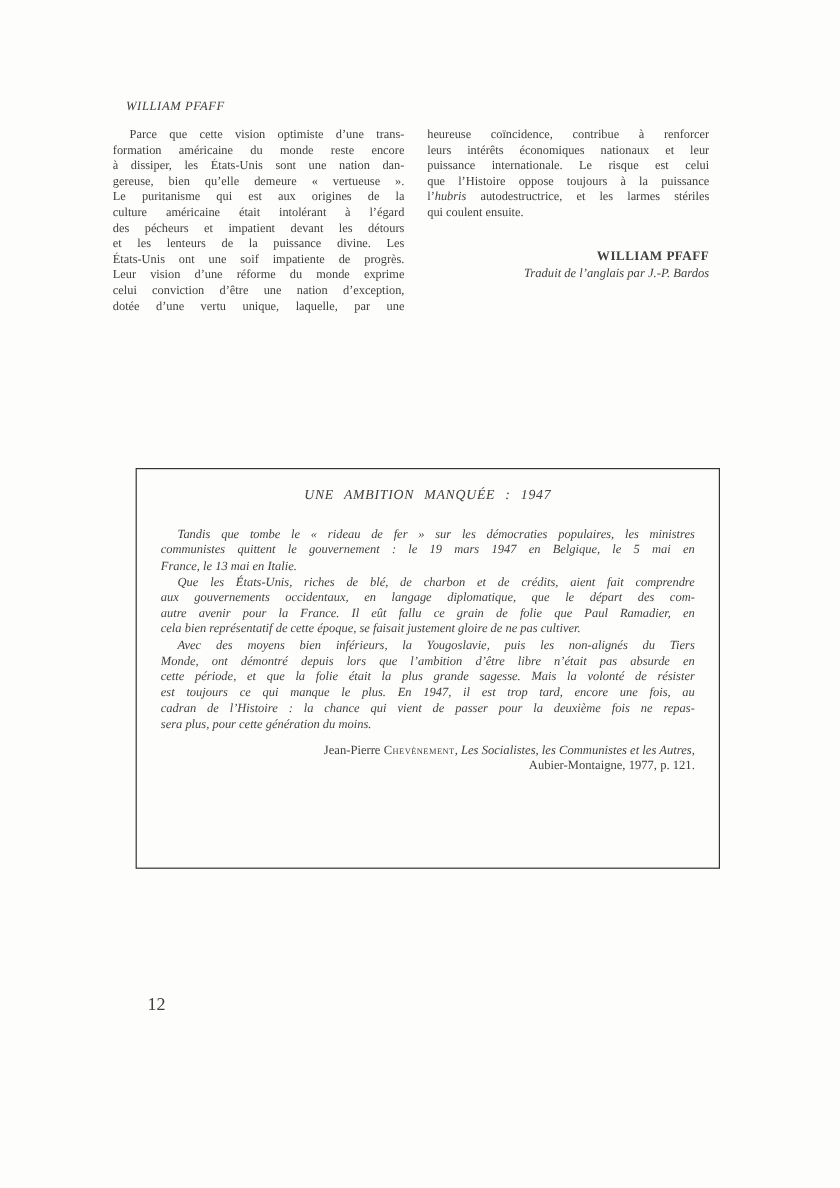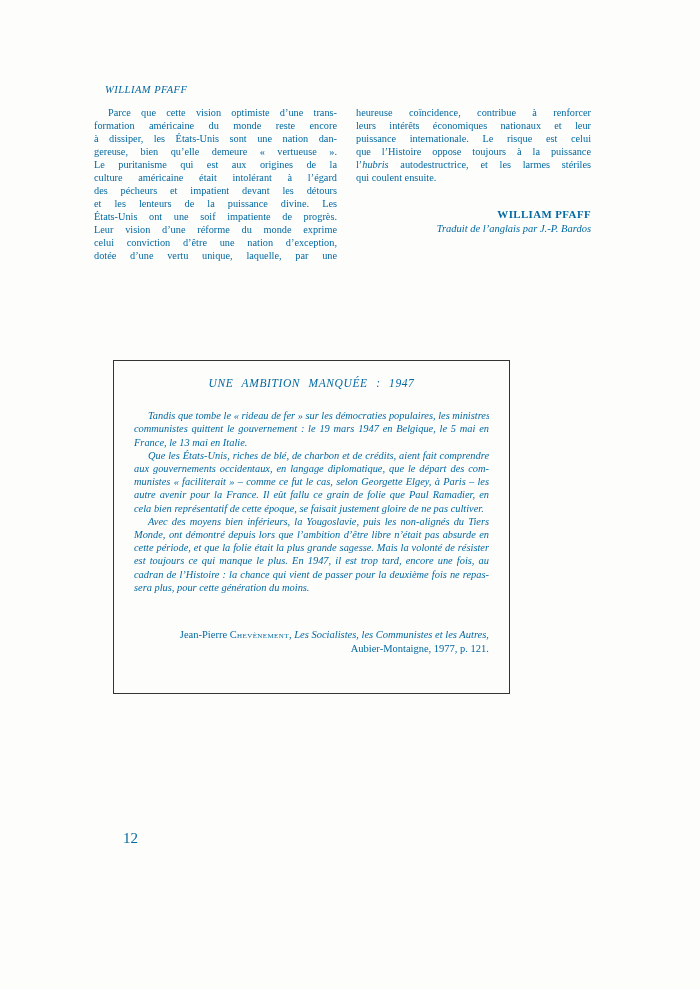"WILLIAM PFAFF" .sheet { color: #0369a1 -> #404040 }
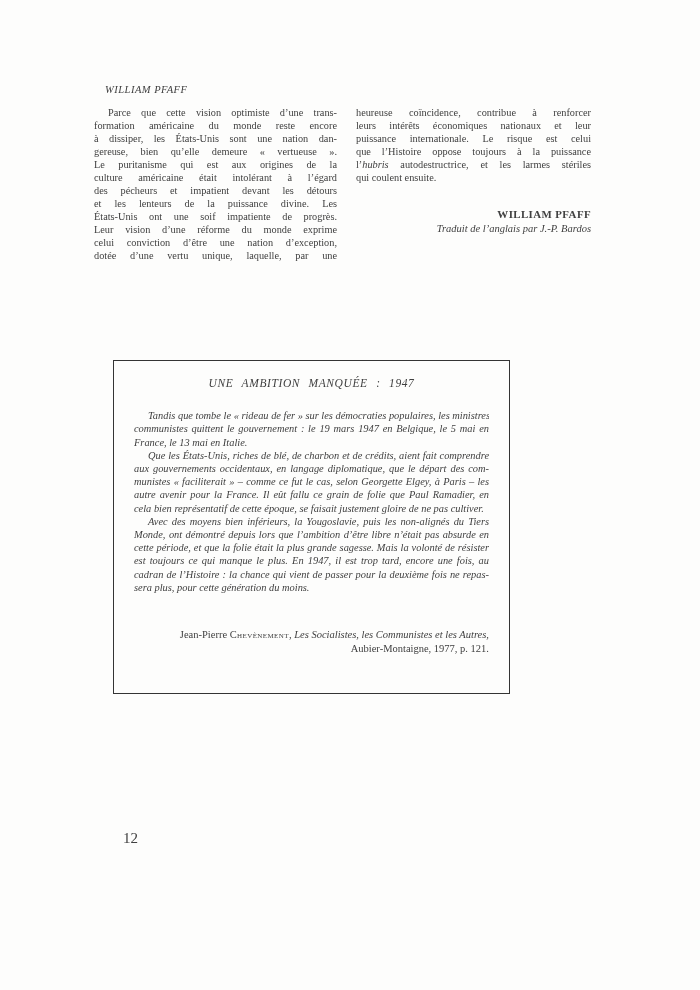"UNE AMBITION MANQUÉE : 1947" .feature-box { top: 360px -> 390px; width: 397px -> 487px }
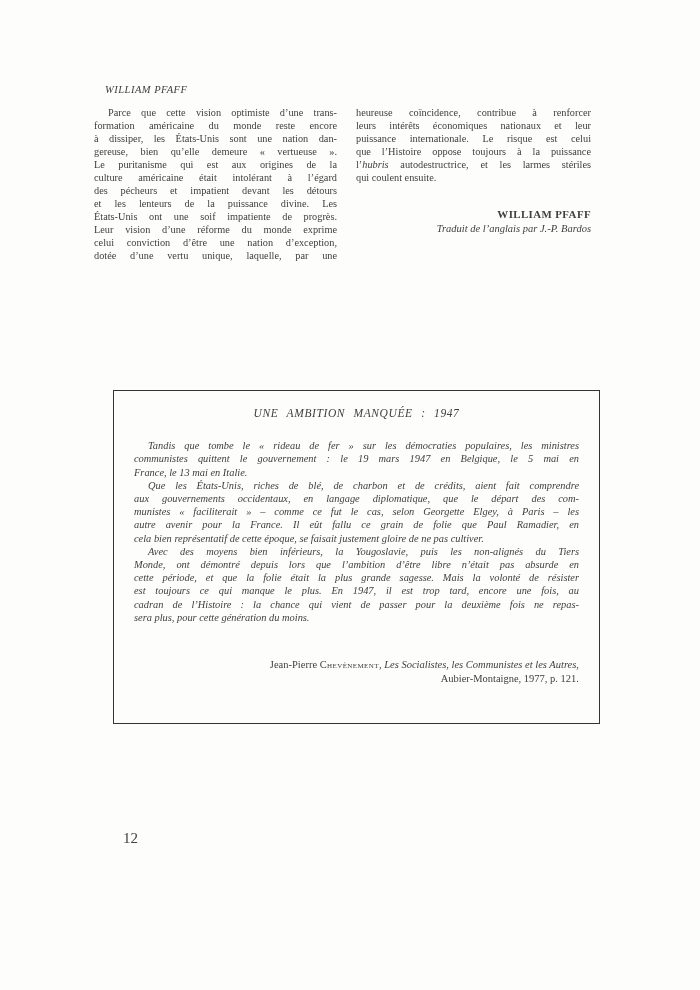"munistes « faciliterait » –" div.jline { html: <div><span>munistes « faciliterait » – comme ce fut le cas, selon Georgette Elgey, à Paris – les</span></div> -> none }
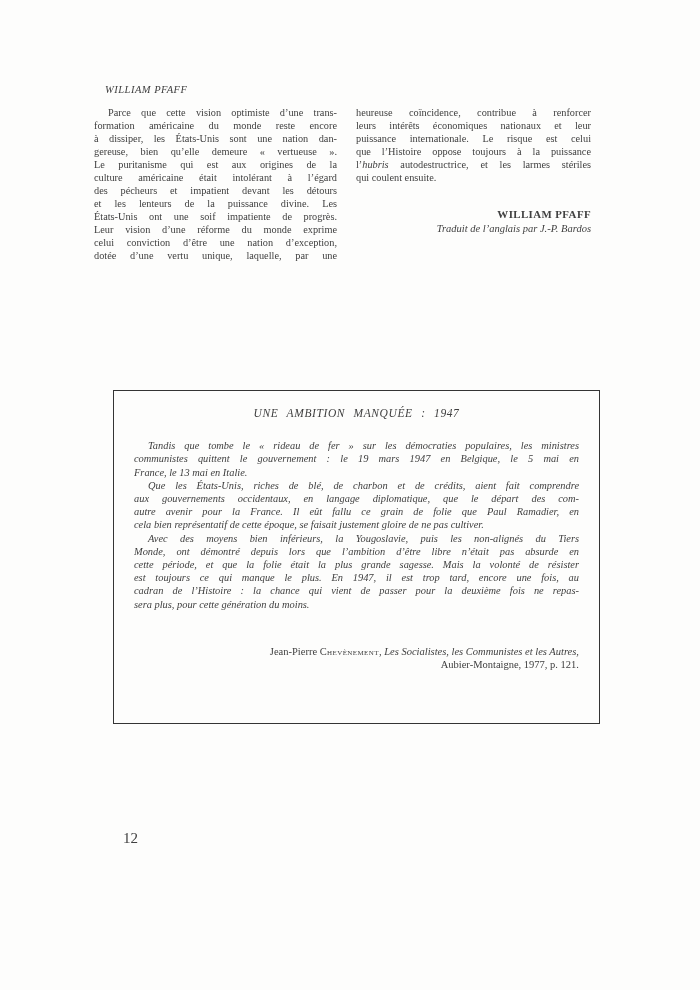"Jean-Pierre Chevènement, Les" .box-citation { margin-top: 34px -> 8px }
